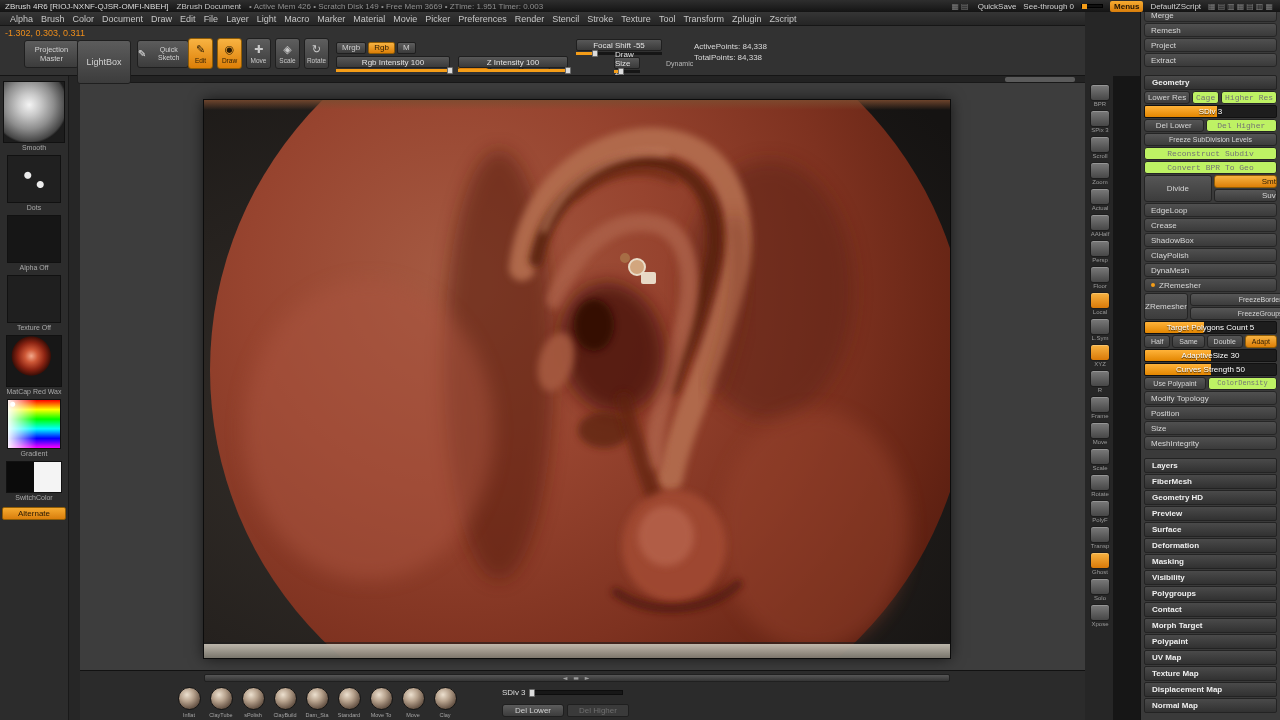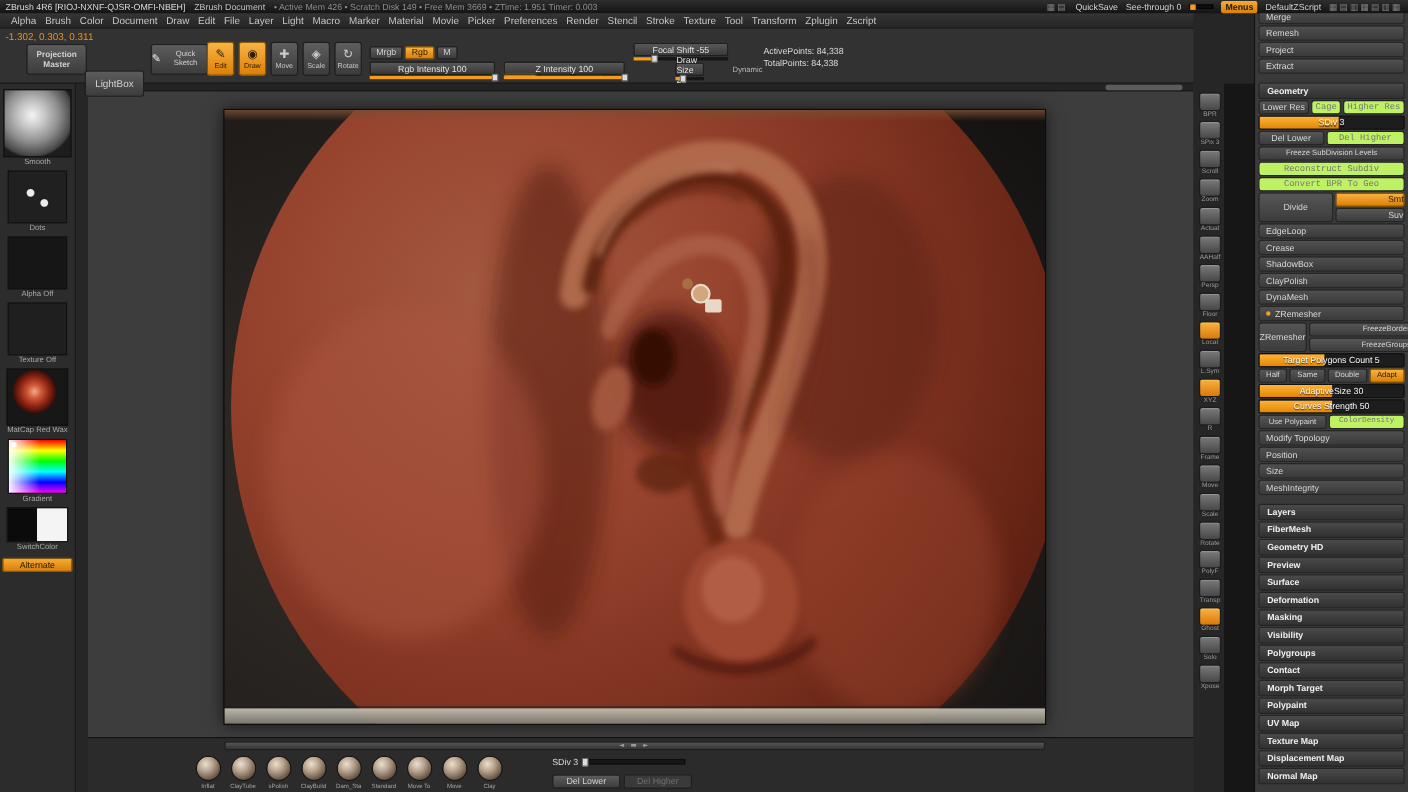"Projection" .pm-btn { font-weight: bold -> none }
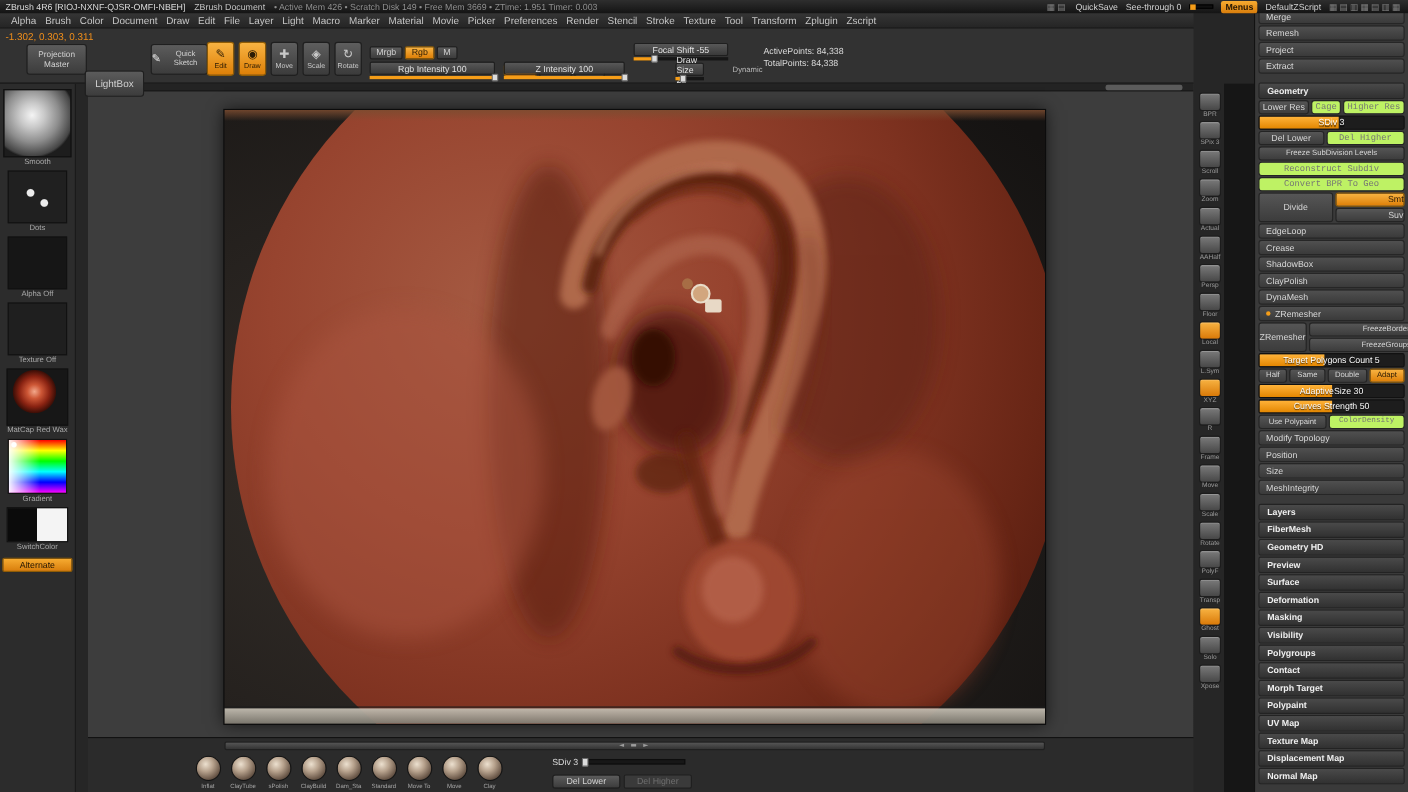"LightBox" .lb-btn { height: 24px -> 44px; margin-top: 24px -> none }
